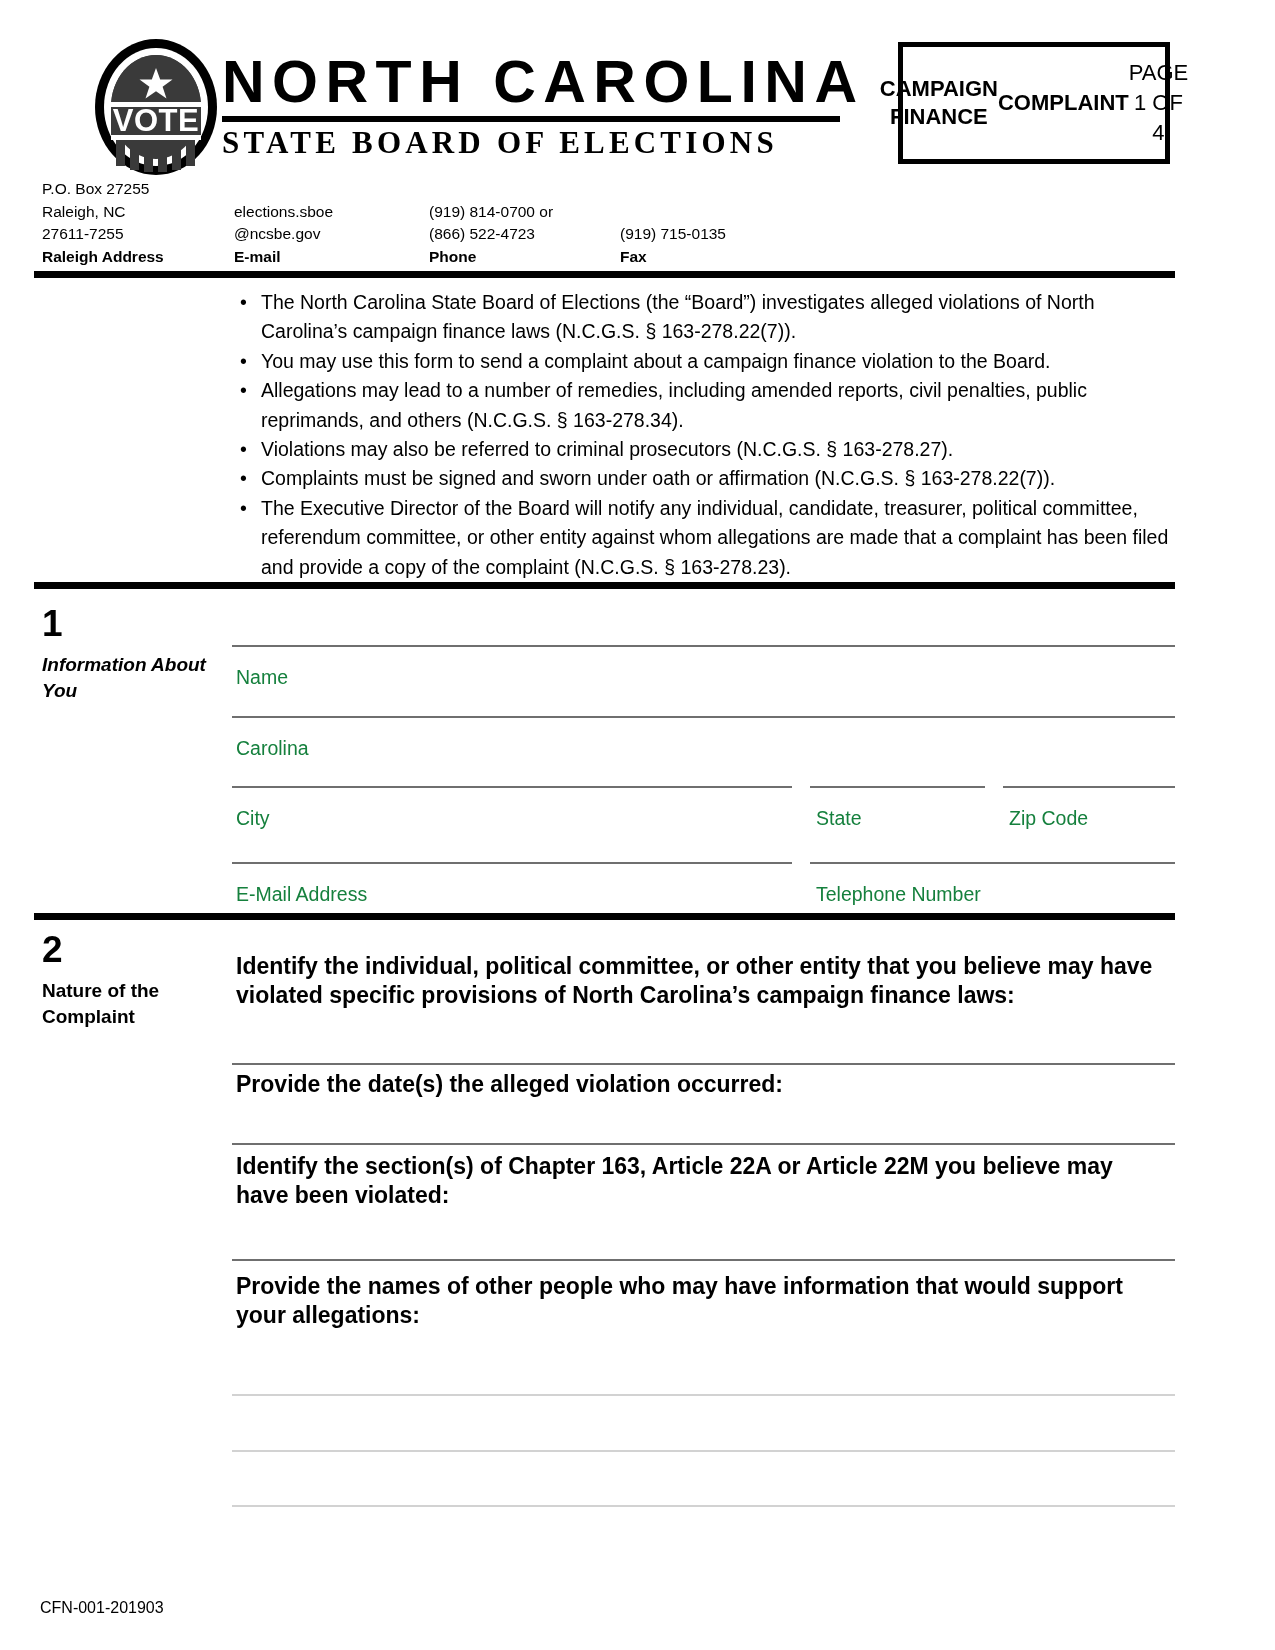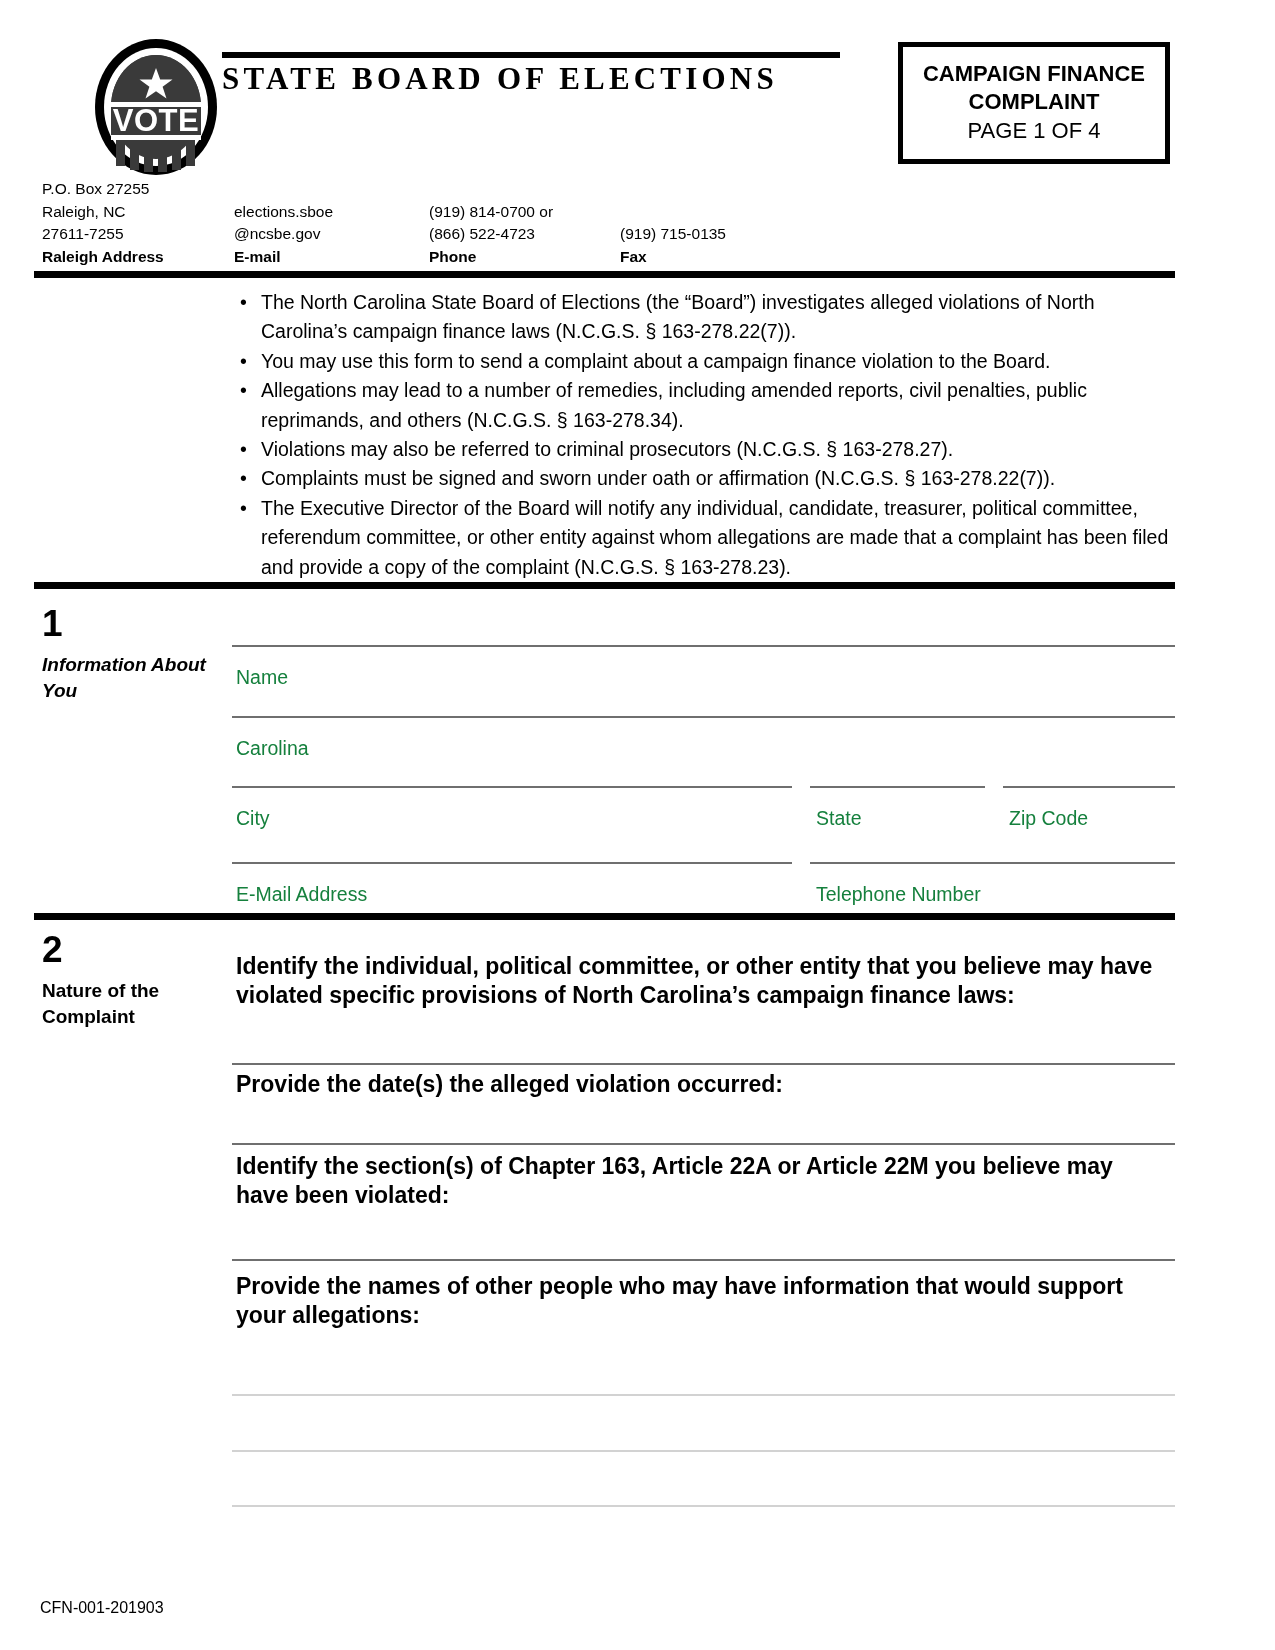"NORTH CAROLINA" div.wordmark-top { html: none -> <div>NORTH CAROLINA</div> }
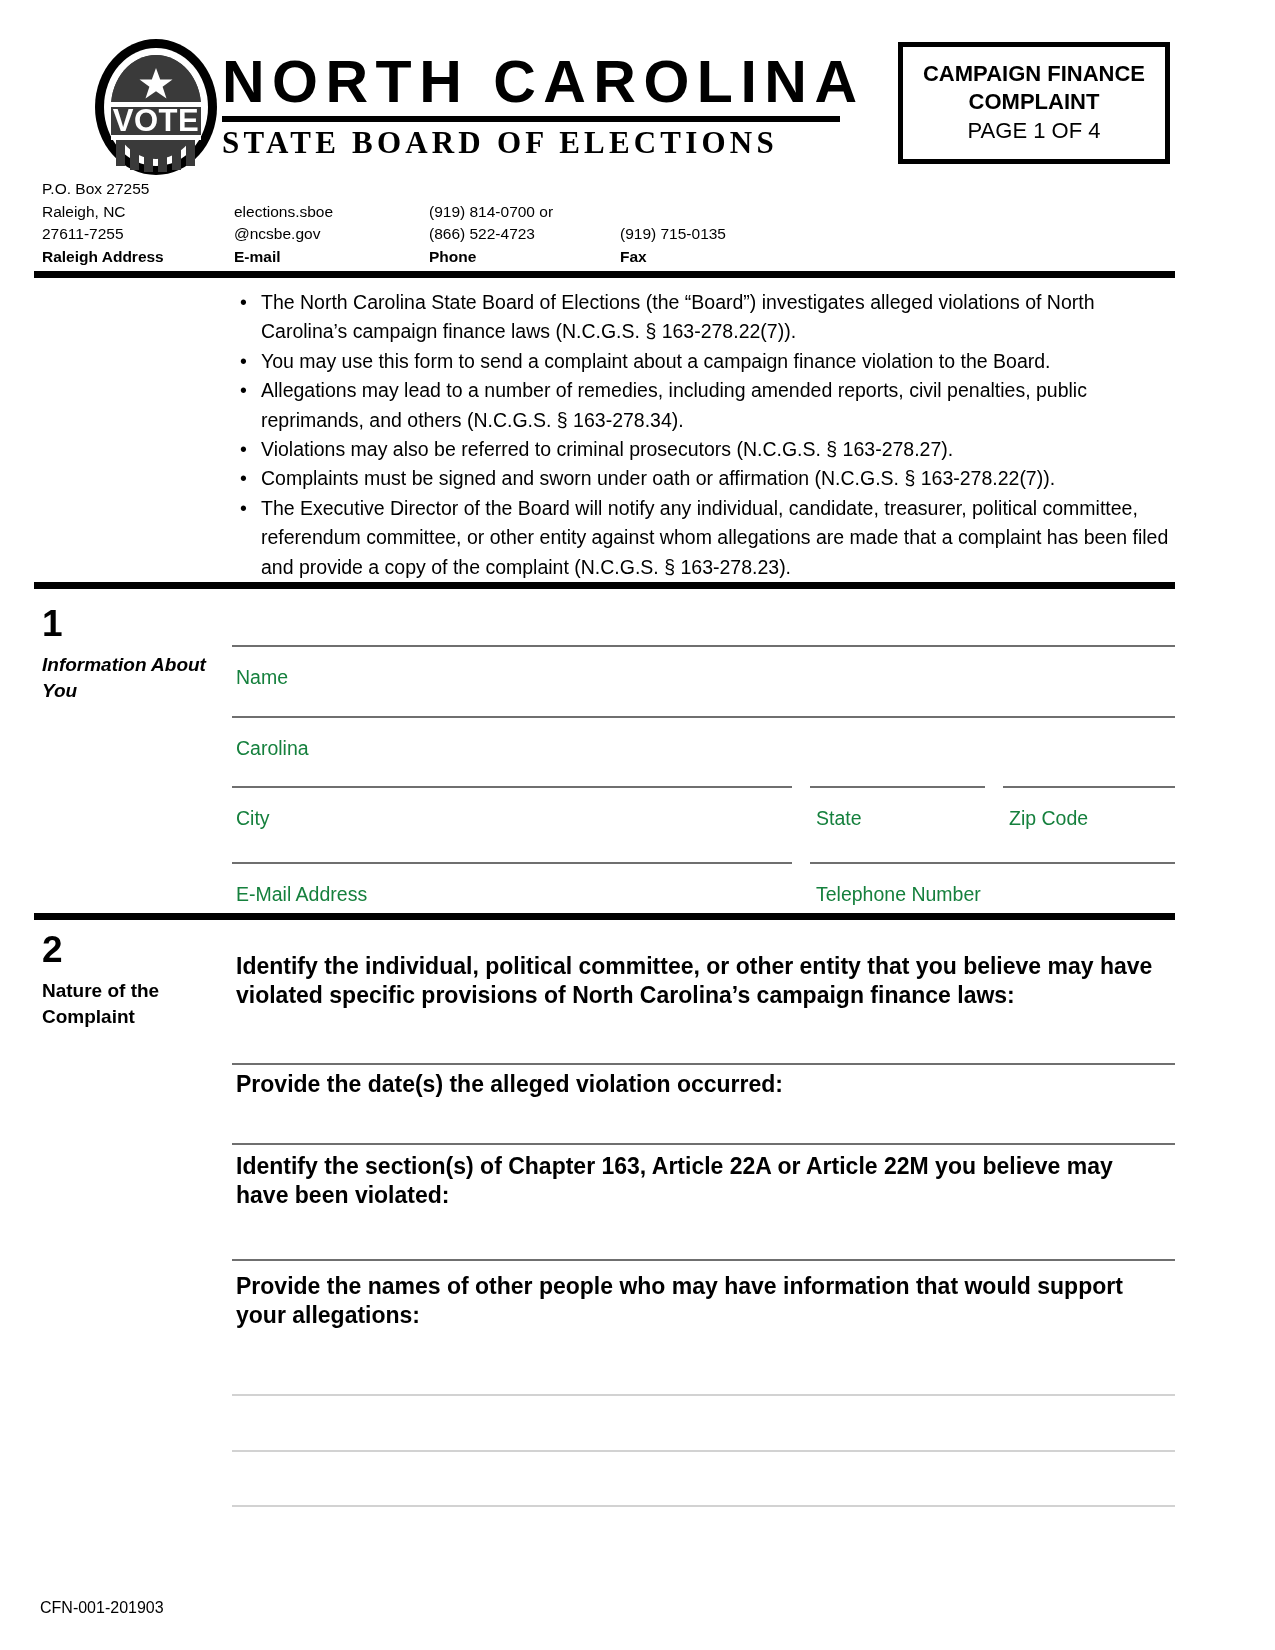"CAMPAIGN FINANCE" .title-box { flex-direction: column -> row }
